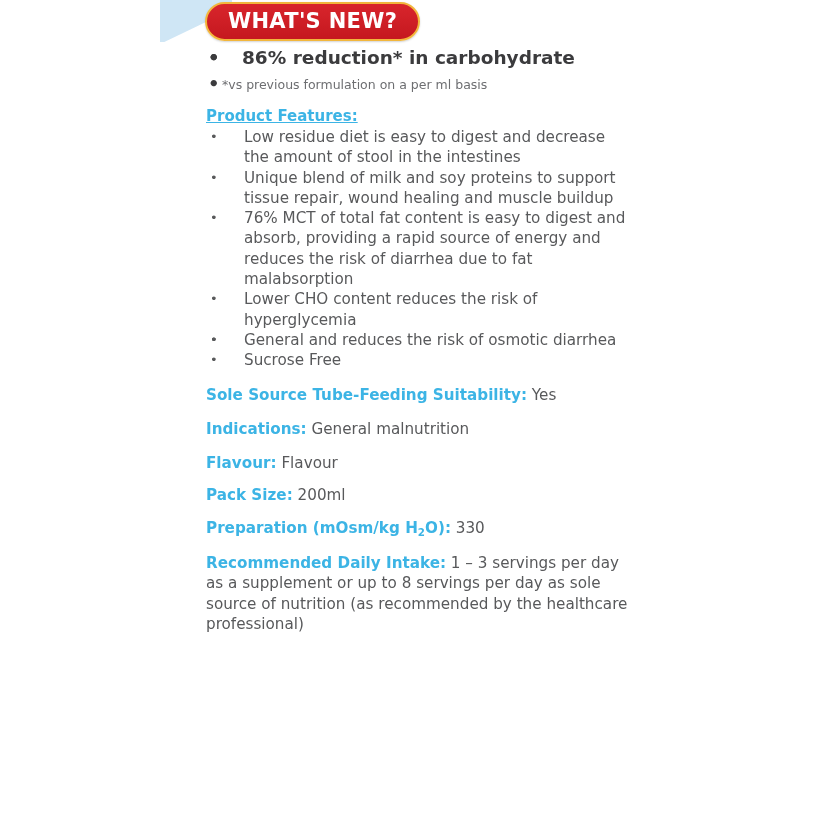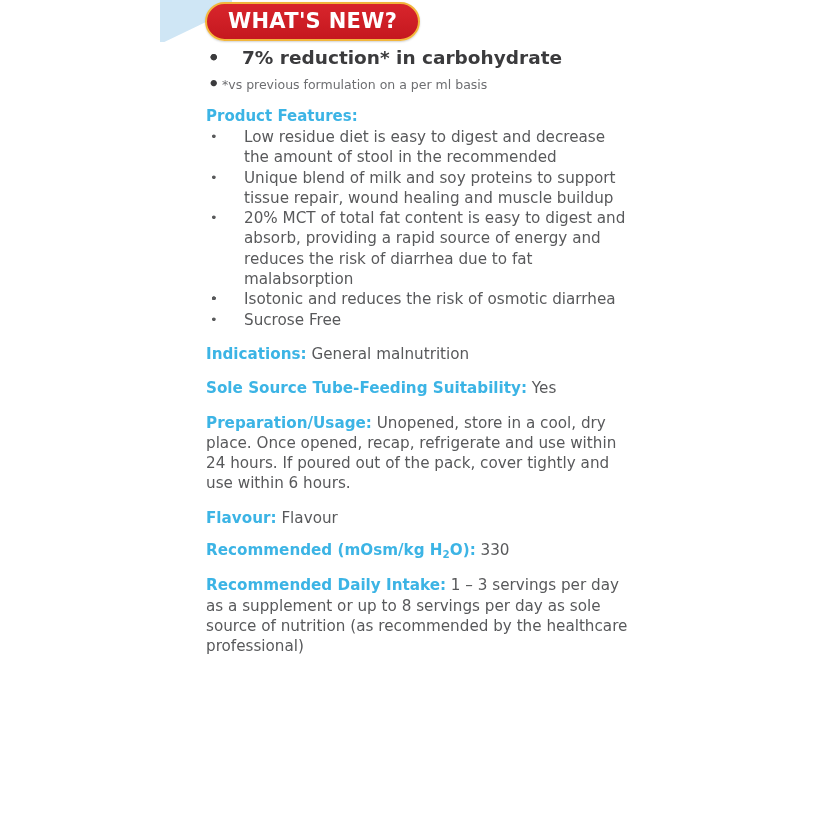"7% reduction* in carbohydrate" span { text: 7% -> 86% }
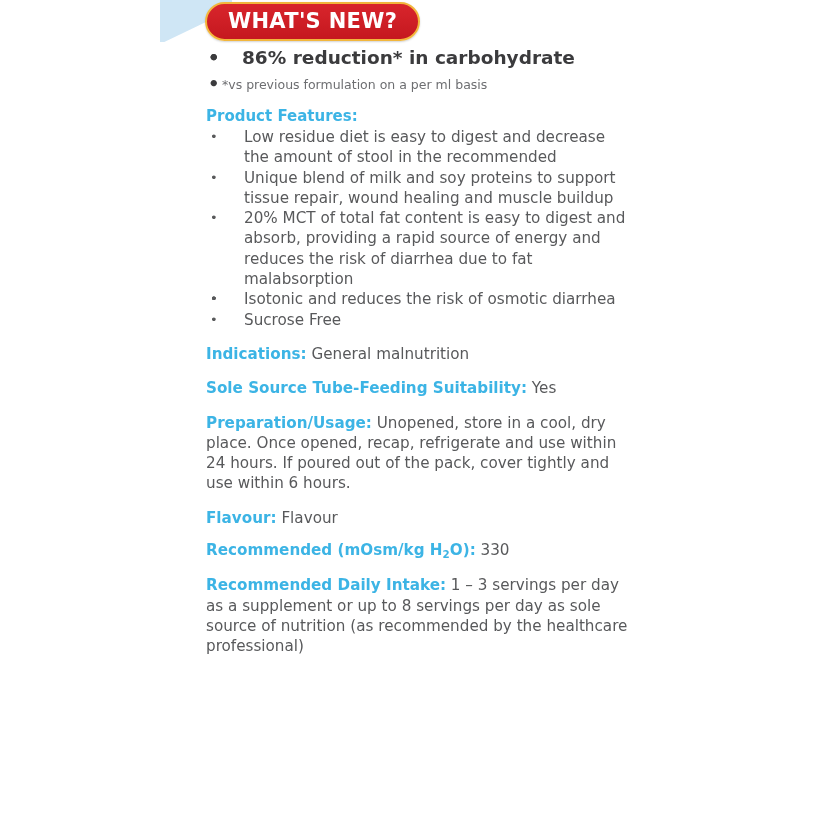"Product Features:" .sec-heading { text-decoration: none -> underline }
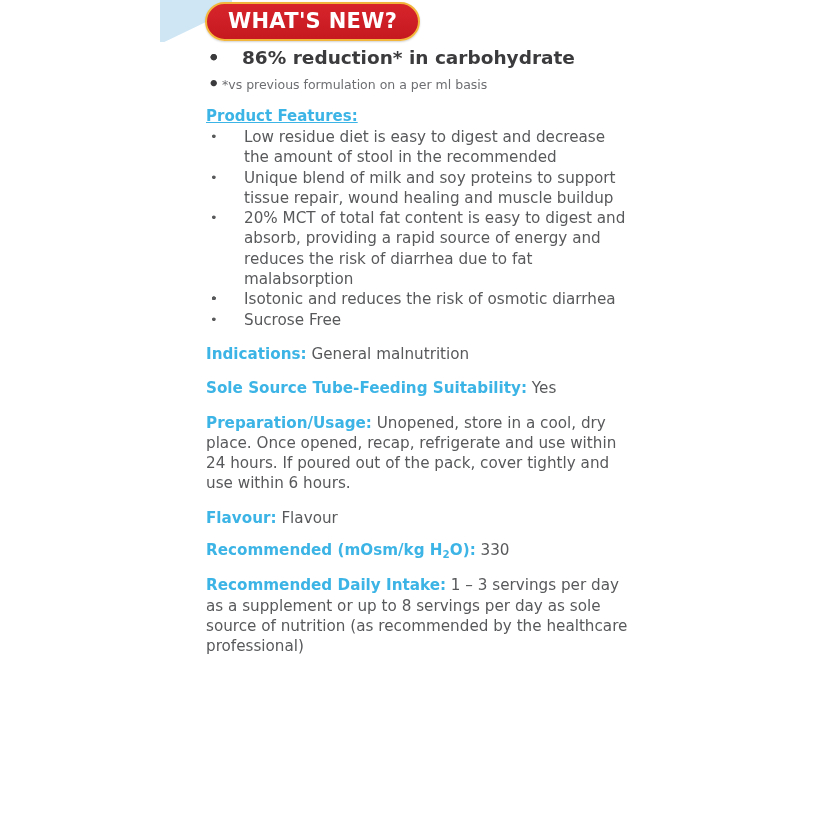"Low residue diet is easy" span { text: recommended -> intestines }
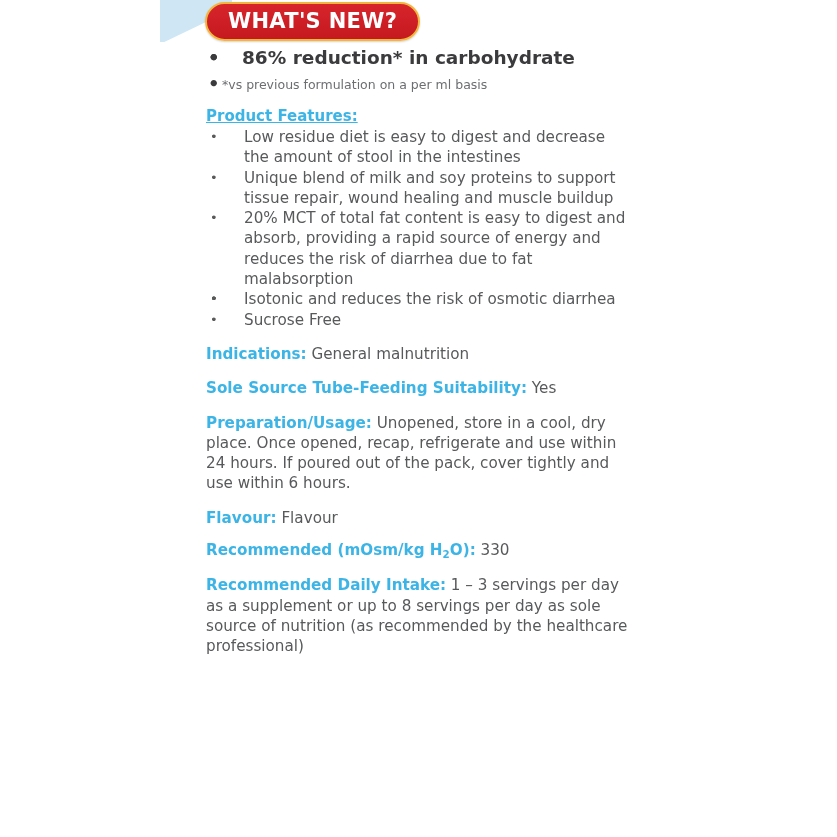"20% MCT of total fat" span { text: 20% -> 76% }
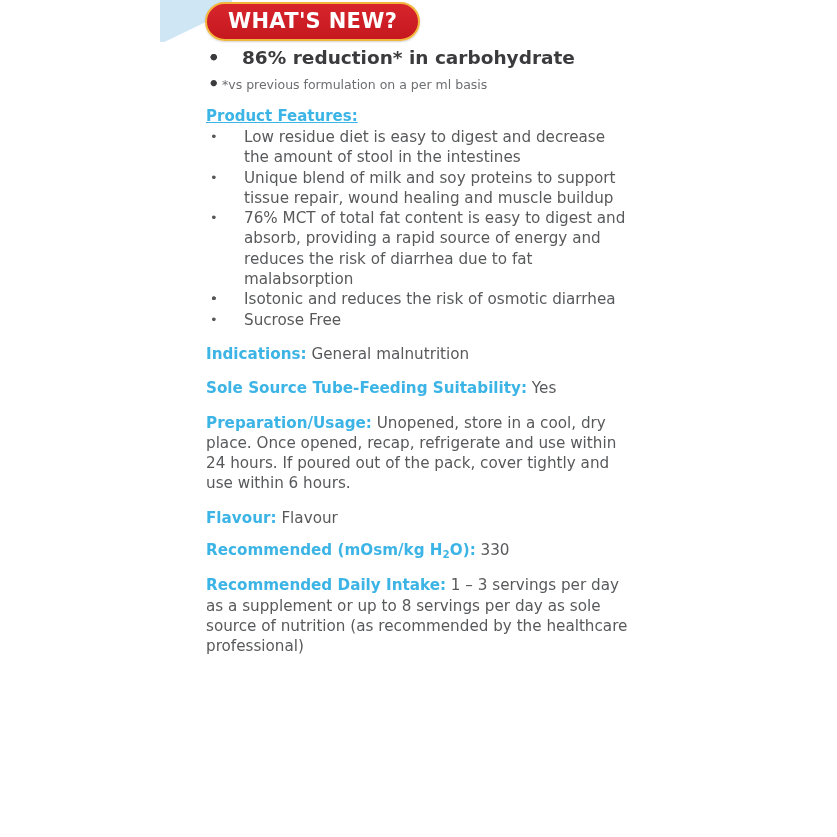"Lower CHO content reduces the" span { html: none -> <span>Lower CHO content reduces the risk of hyperglycemia</span> }
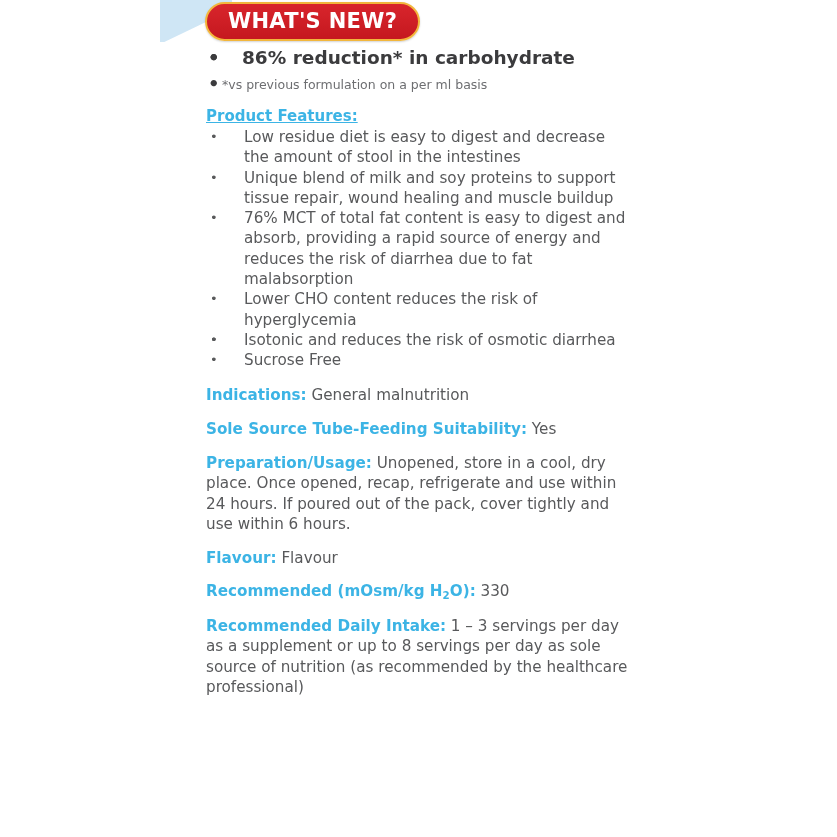"Isotonic and reduces the risk" span { text: Isotonic -> General }
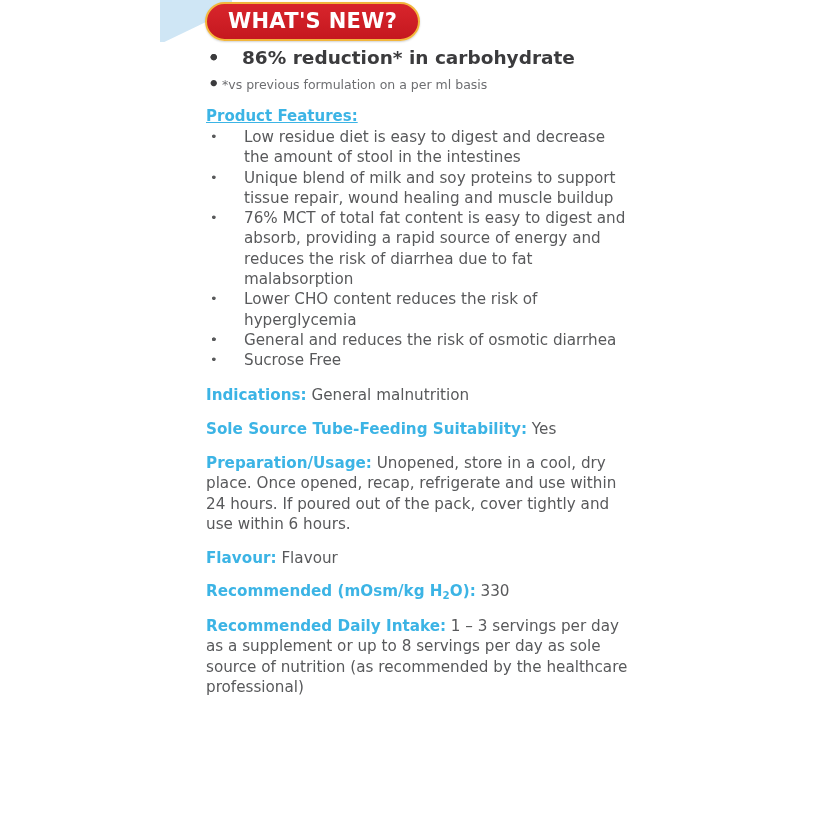"Indications: General malnutrition" div.kv { order: before "Sole Source Tube-Feeding Suitability:" -> after "Sole Source Tube-Feeding Suitability:" }
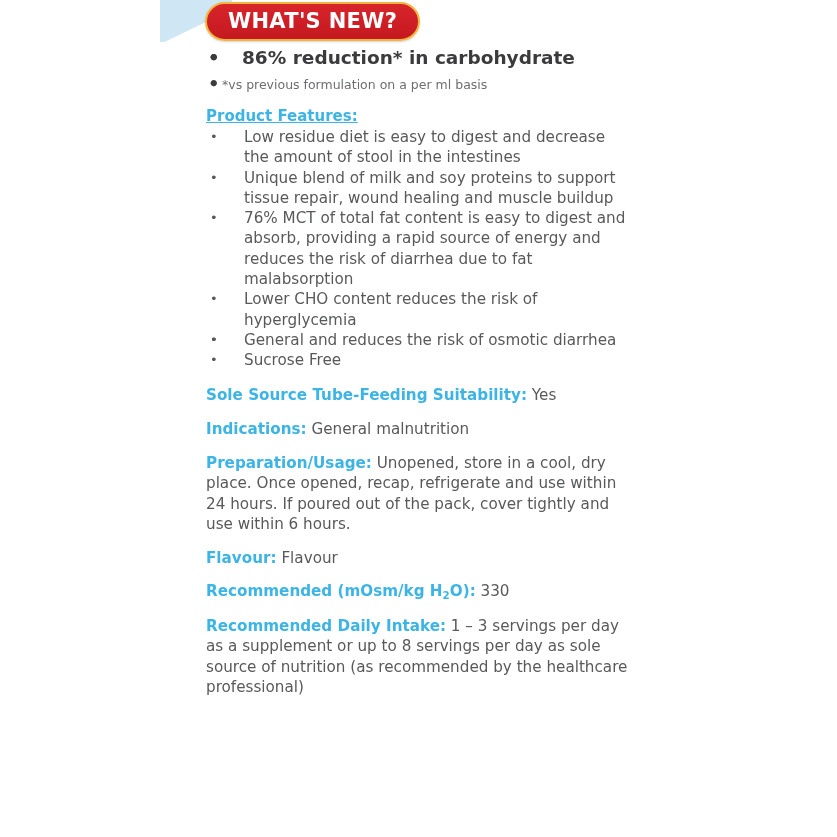"Preparation/Usage: Unopened, store in a" div.kv { html: <div> <span>Preparation/Usage:</span> <span>Unopened, store in a cool, dry place. Once opened, recap, refrigerate and use within 24 hours. If poured out of the pack, cover tightly and use within 6 hours.</span> </div> -> none }
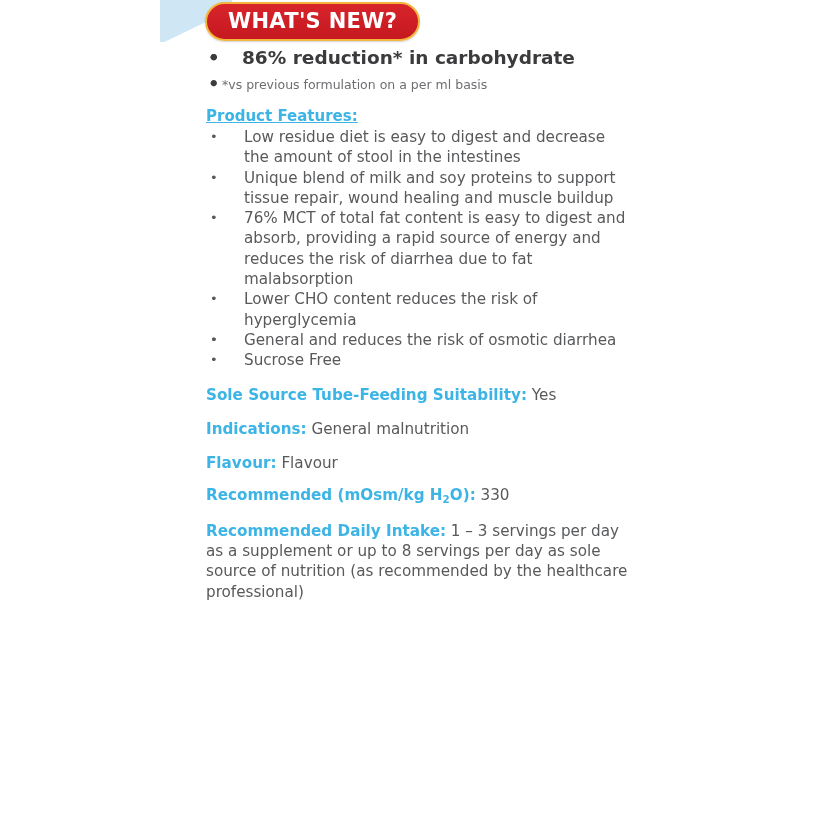"Pack Size: 200ml" div.kv { html: none -> <div> <span>Pack Size:</span> <span>200ml</span> </div> }
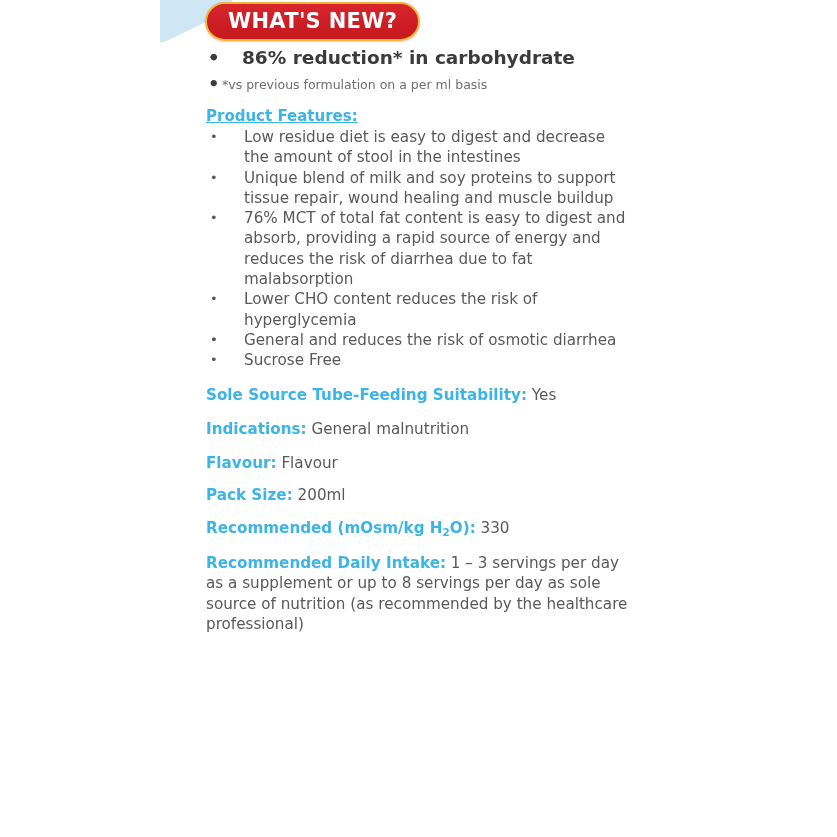"Recommended (mOsm/kg H" span { text: Recommended -> Preparation }
